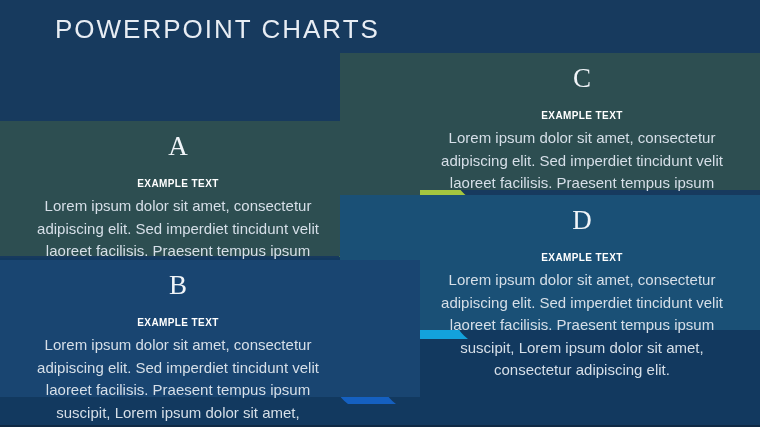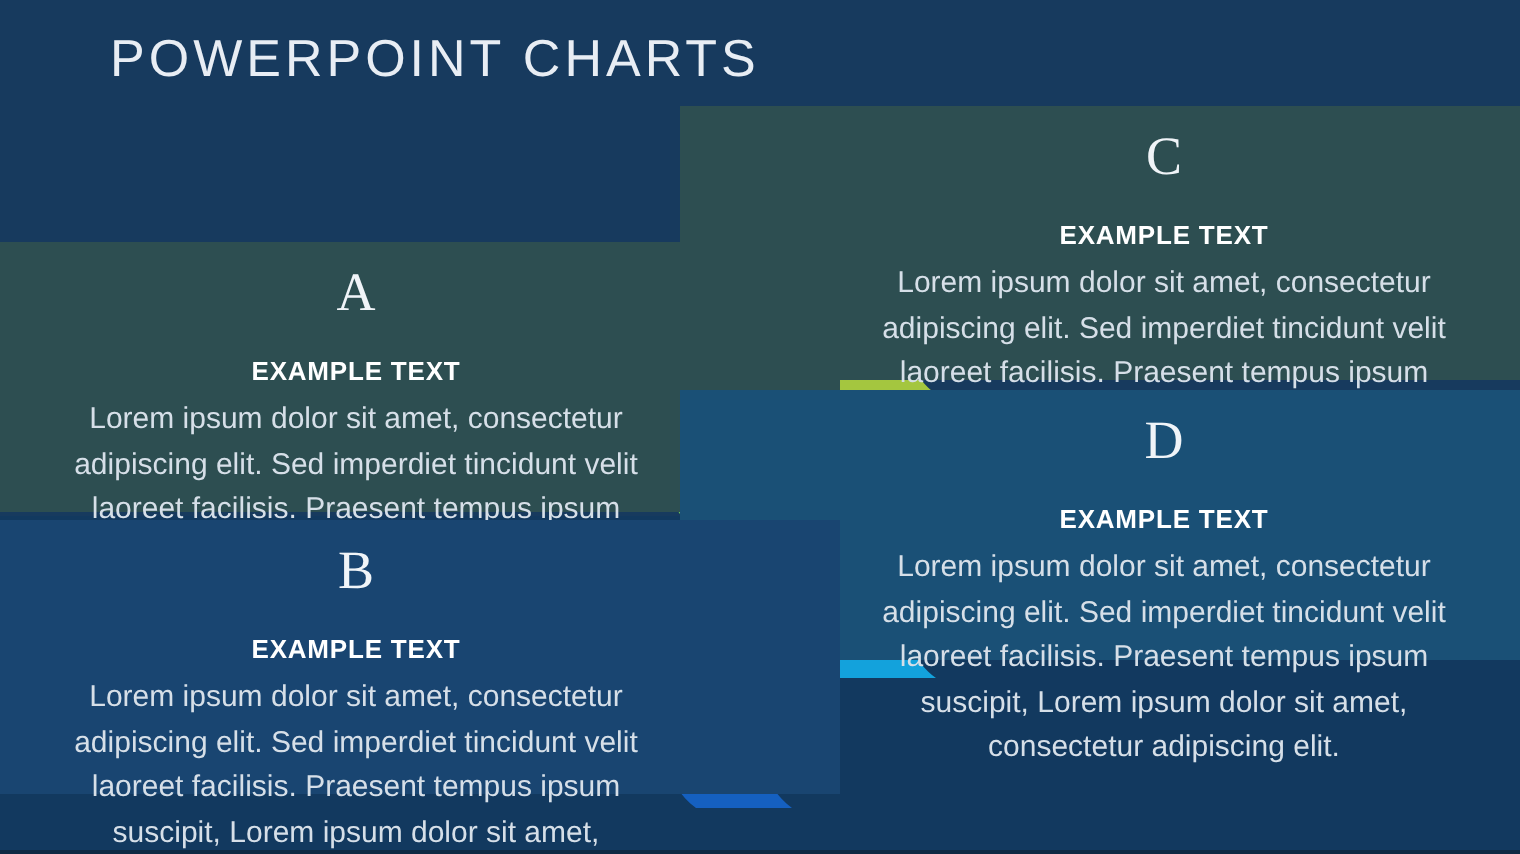"EXAMPLE TEXT" .heading { font-size: 13px -> 10px }
